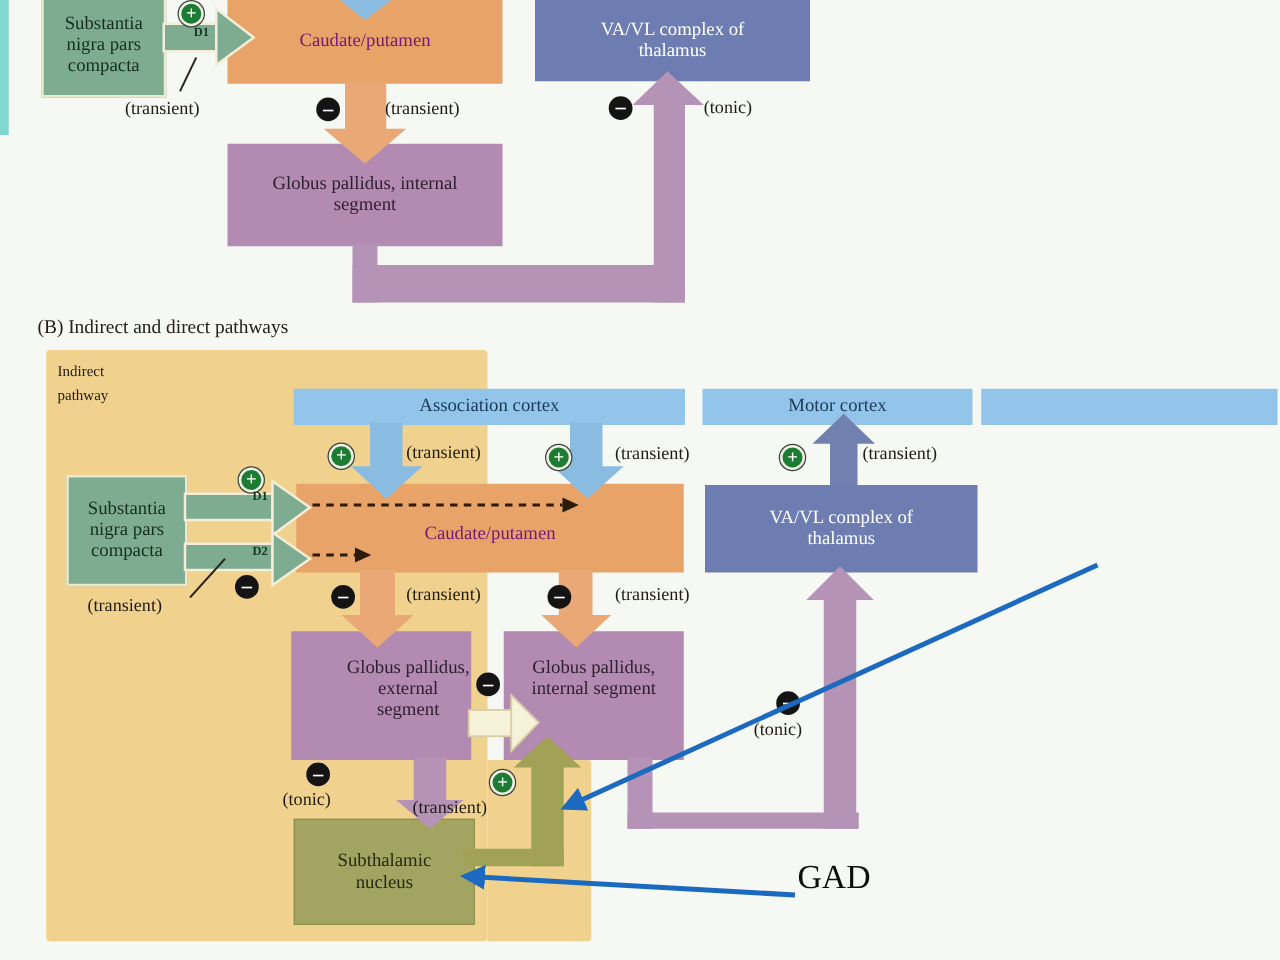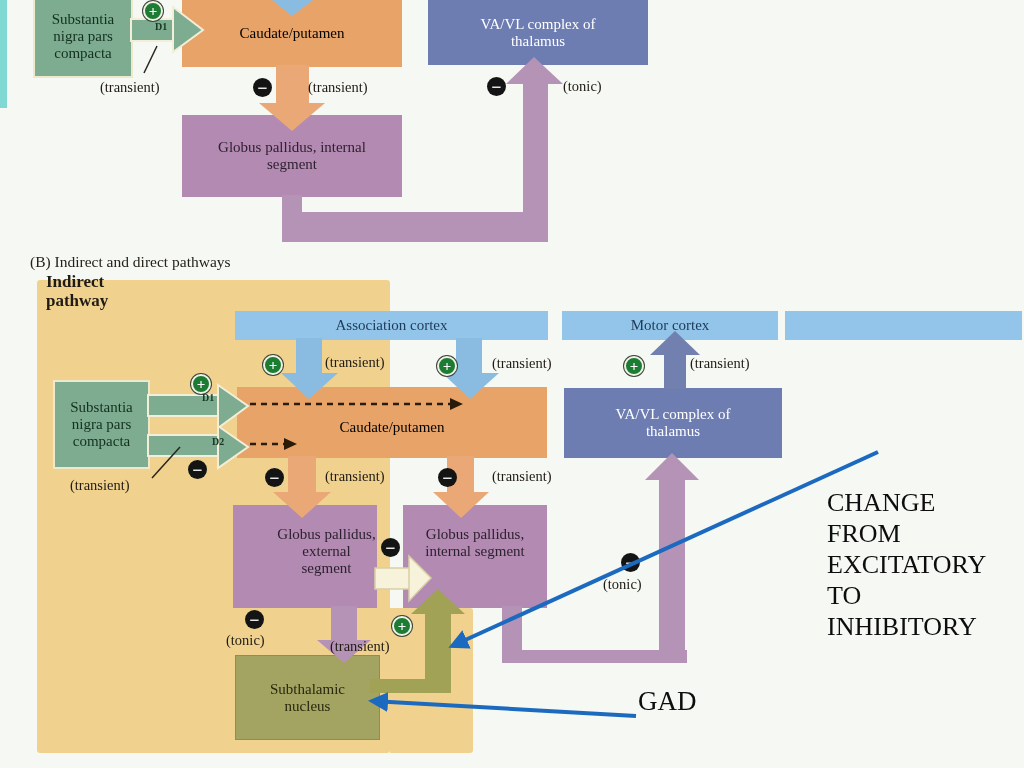"Caudate/putamen" .orange-box { color: #000000 -> #701a75 }
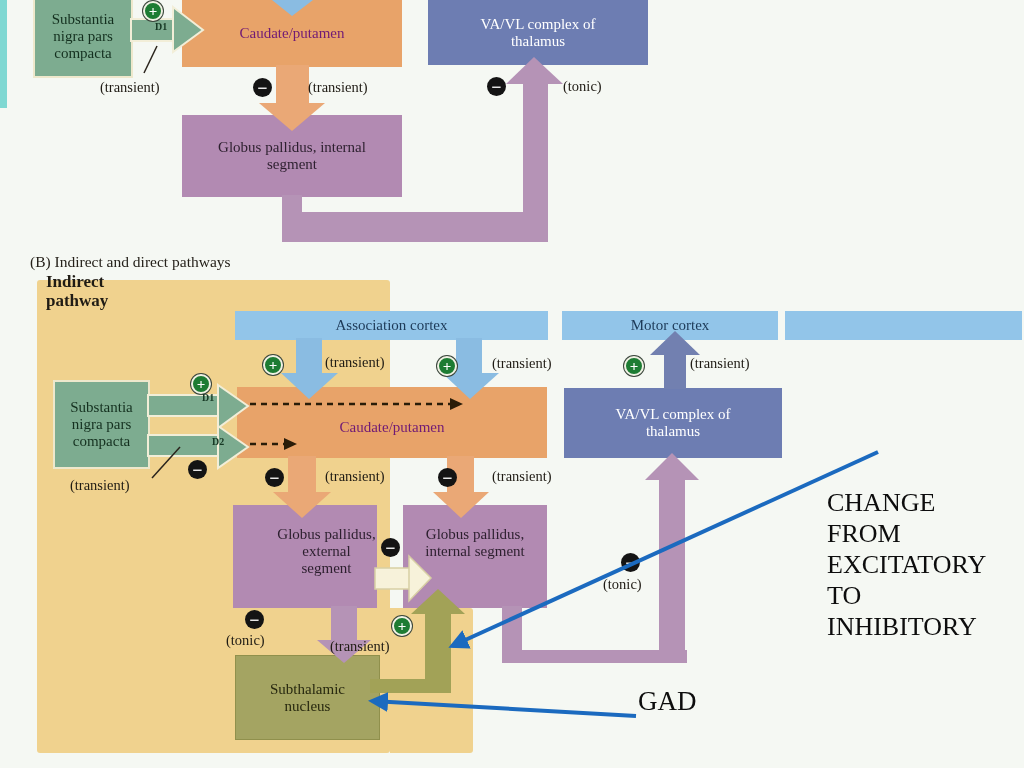"Indirect pathway" div.lab { font-size: 17px -> 12px; font-weight: bold -> none; top: 272px -> 288px }
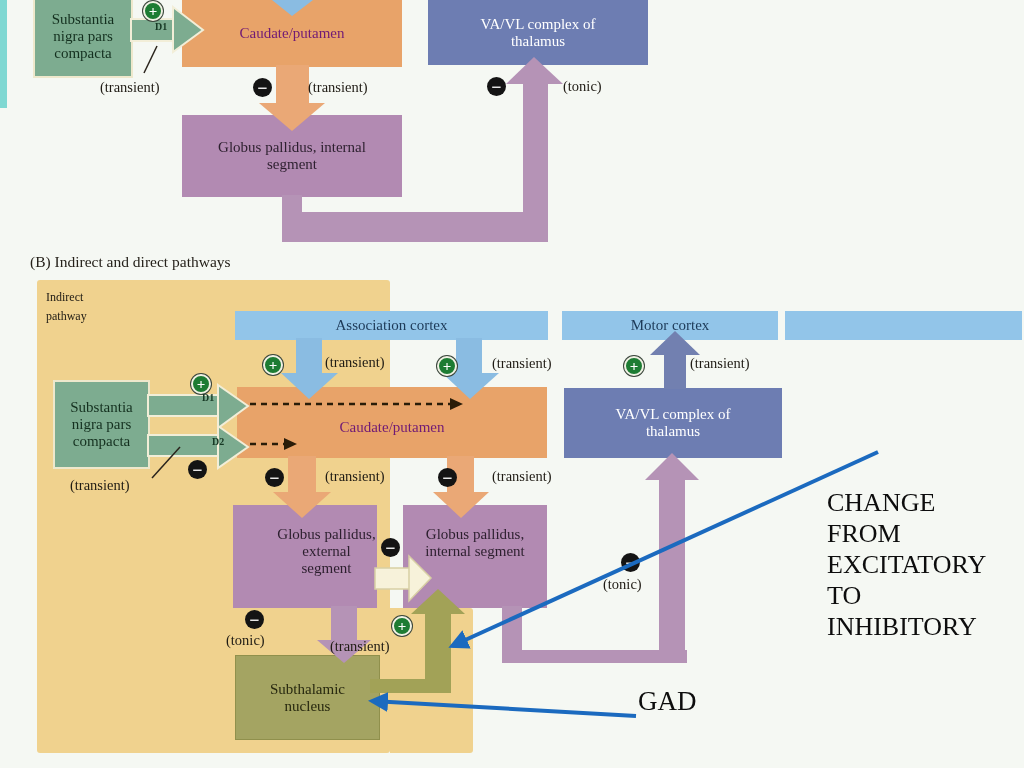"D2" div.dlab { left: 212px -> 202px }
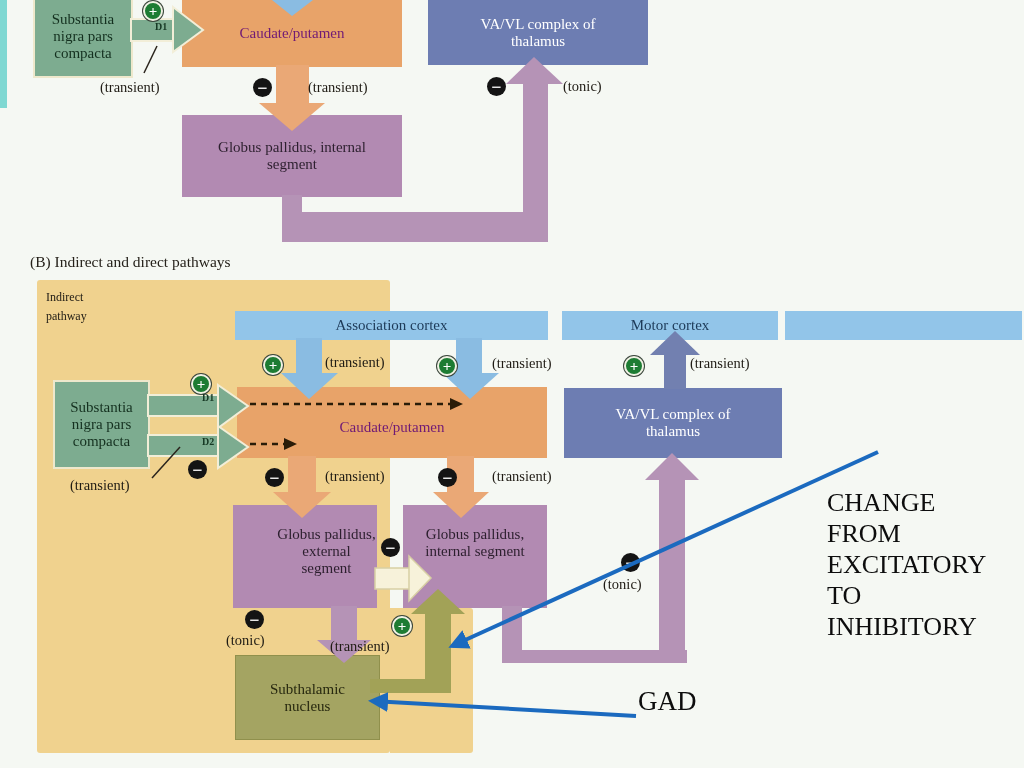"CHANGE FROM EXCITATORY TO INHIBITORY" div.anno-text { html: <div>CHANGE FROM EXCITATORY TO INHIBITORY</div> -> none }
